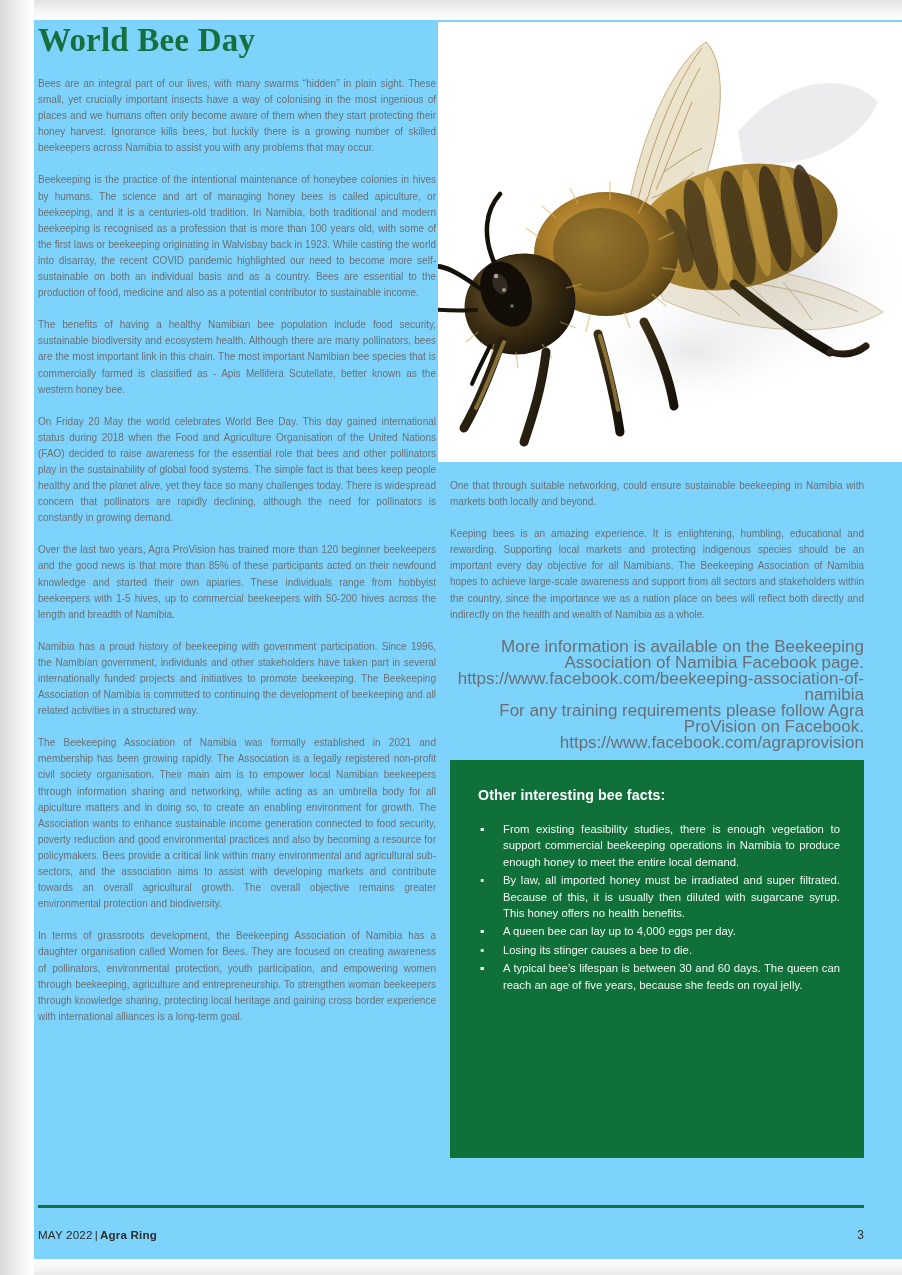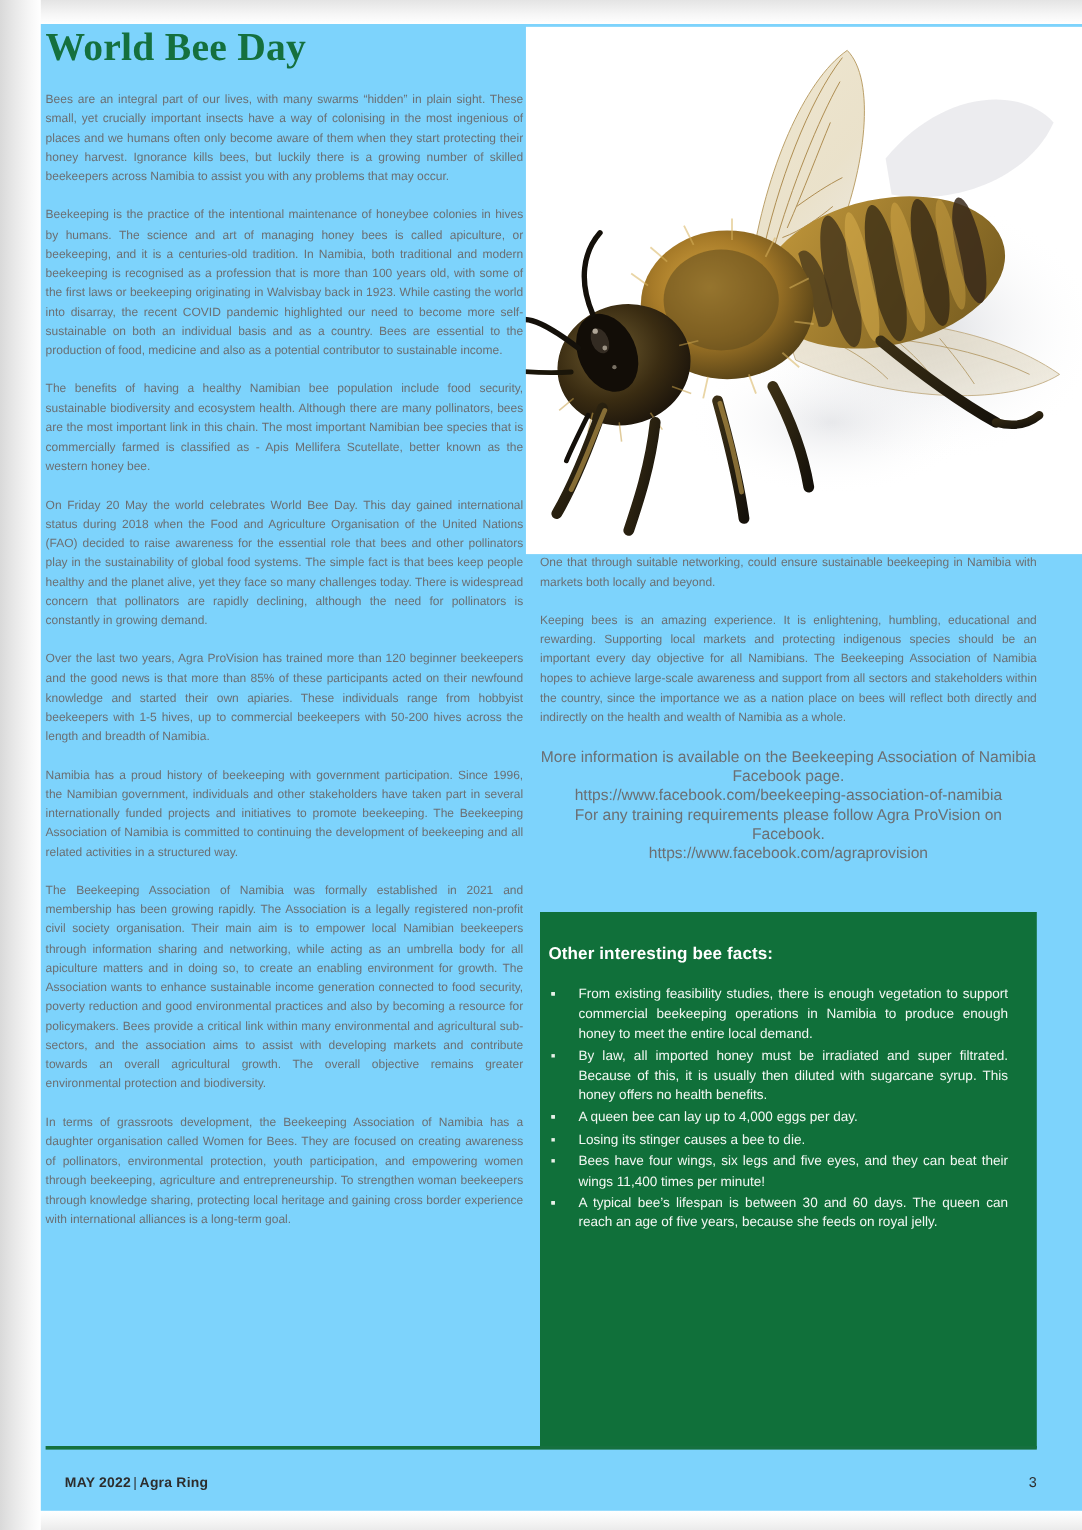"One that through suitable networking," .col-right { top: 440px -> 456px }
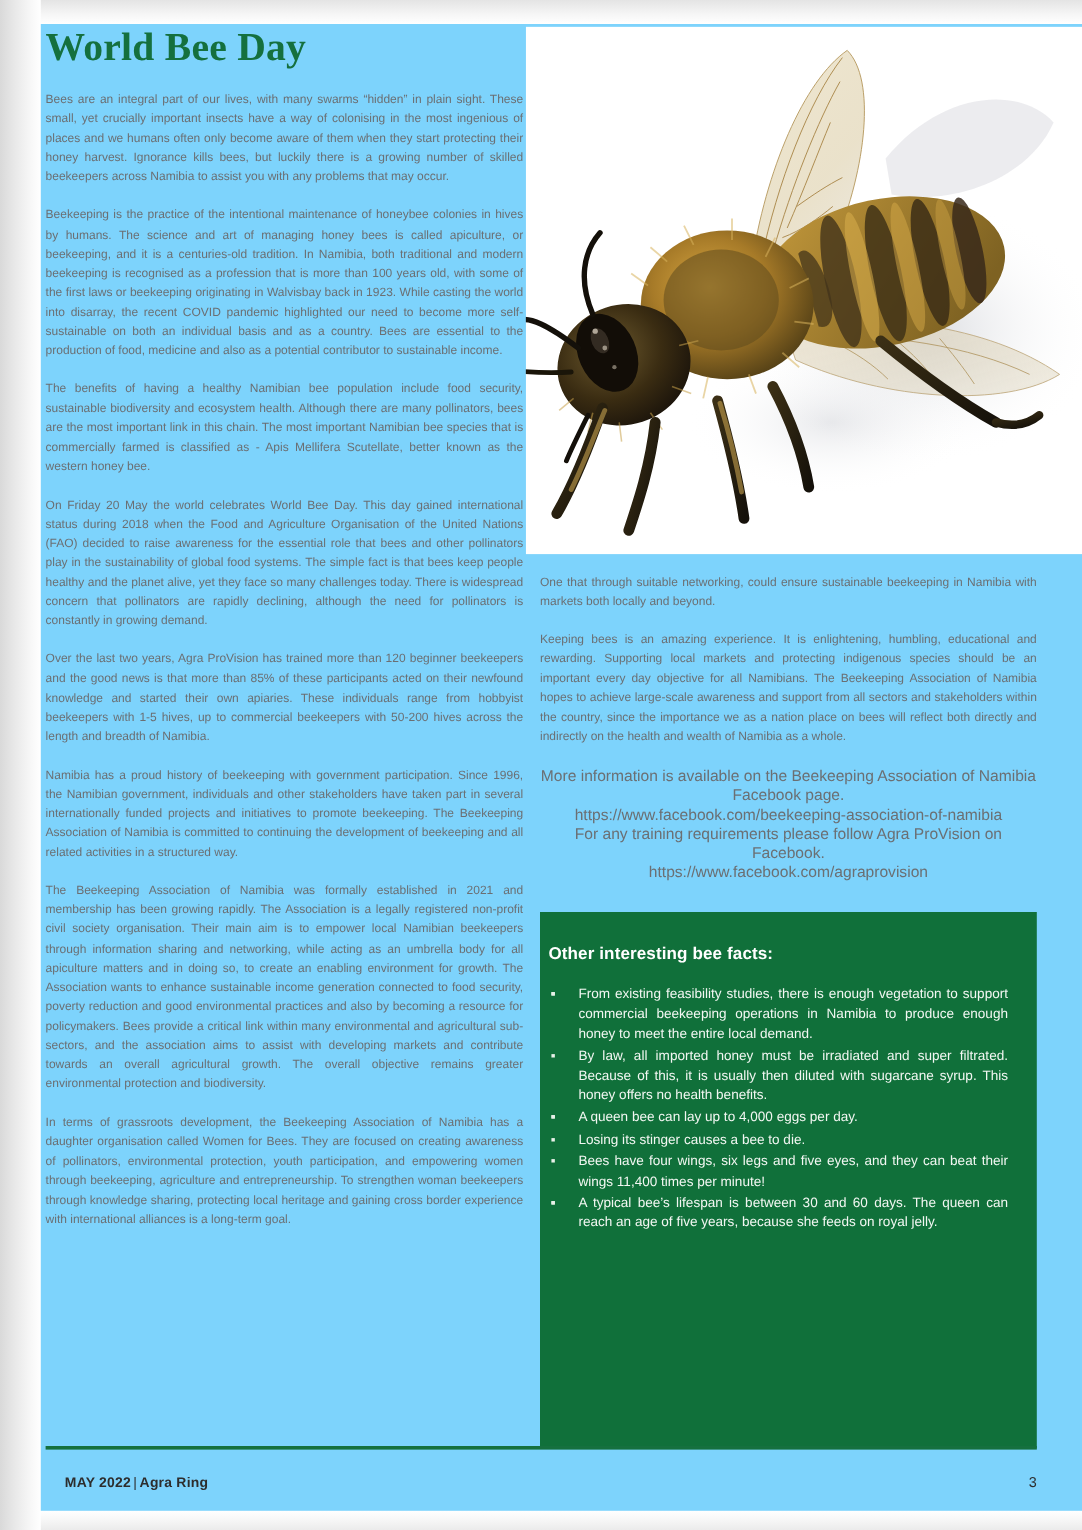"More information is available on" p.links-par { font-size: 13px -> 17px; text-align: center -> right }
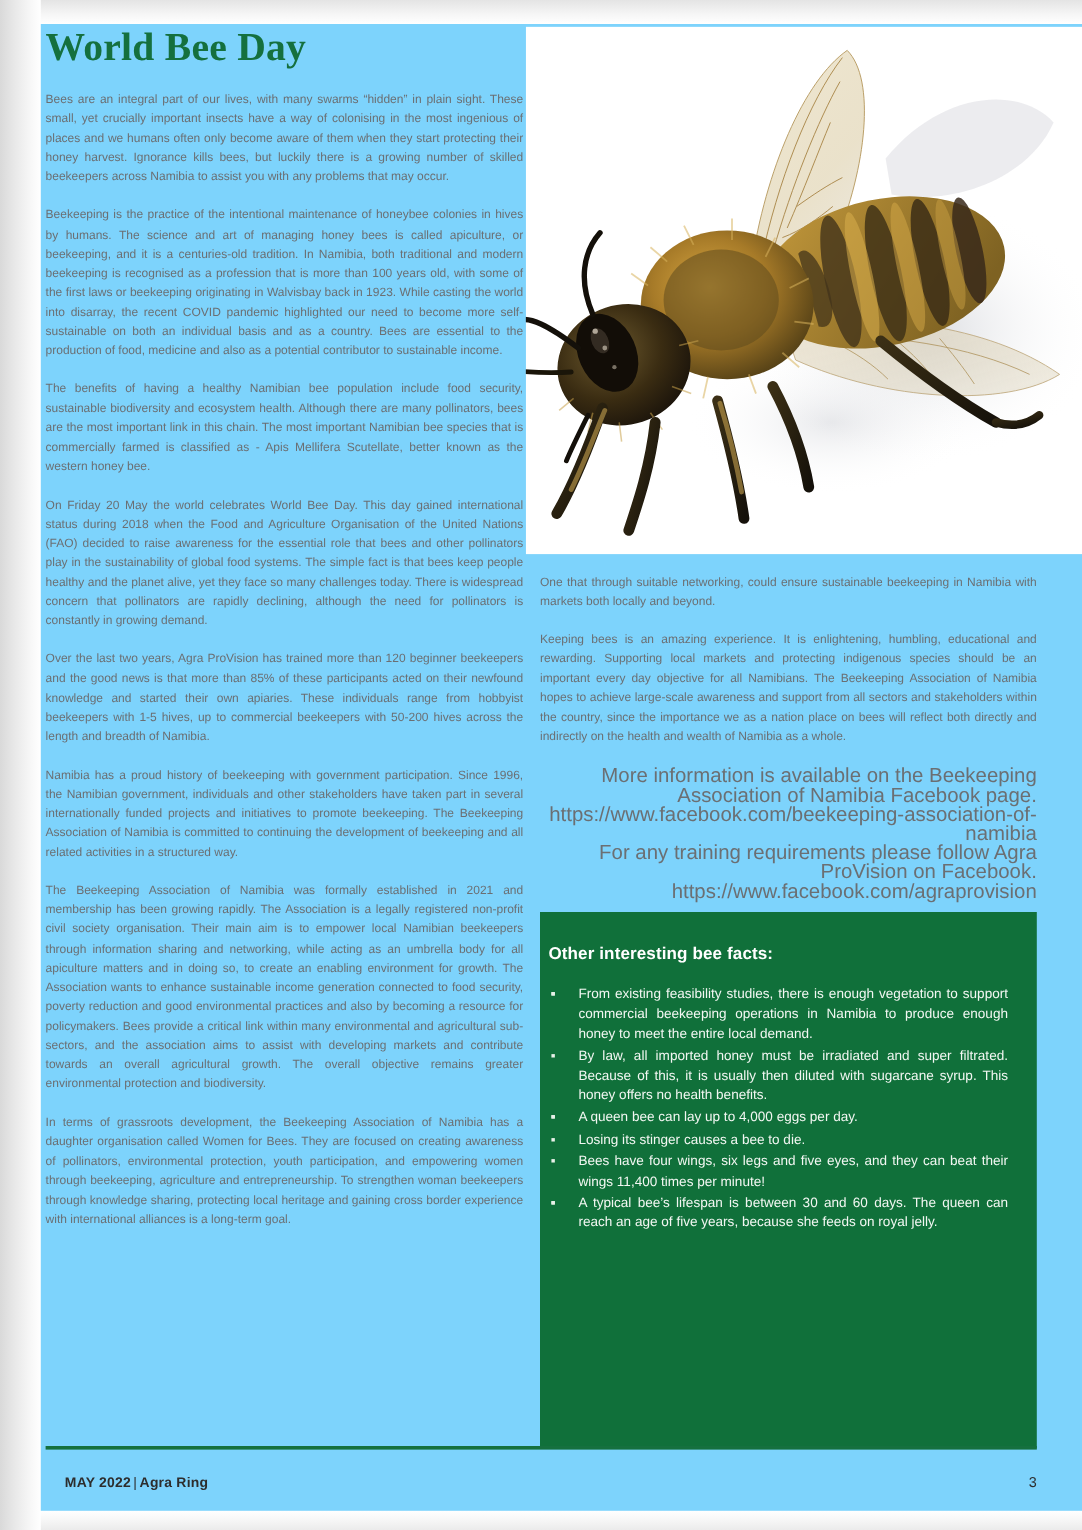"Other interesting bee facts:" .facts-box { height: 447px -> 398px; padding: 26px 24px 20px 7px -> 26px 24px 20px 28px }
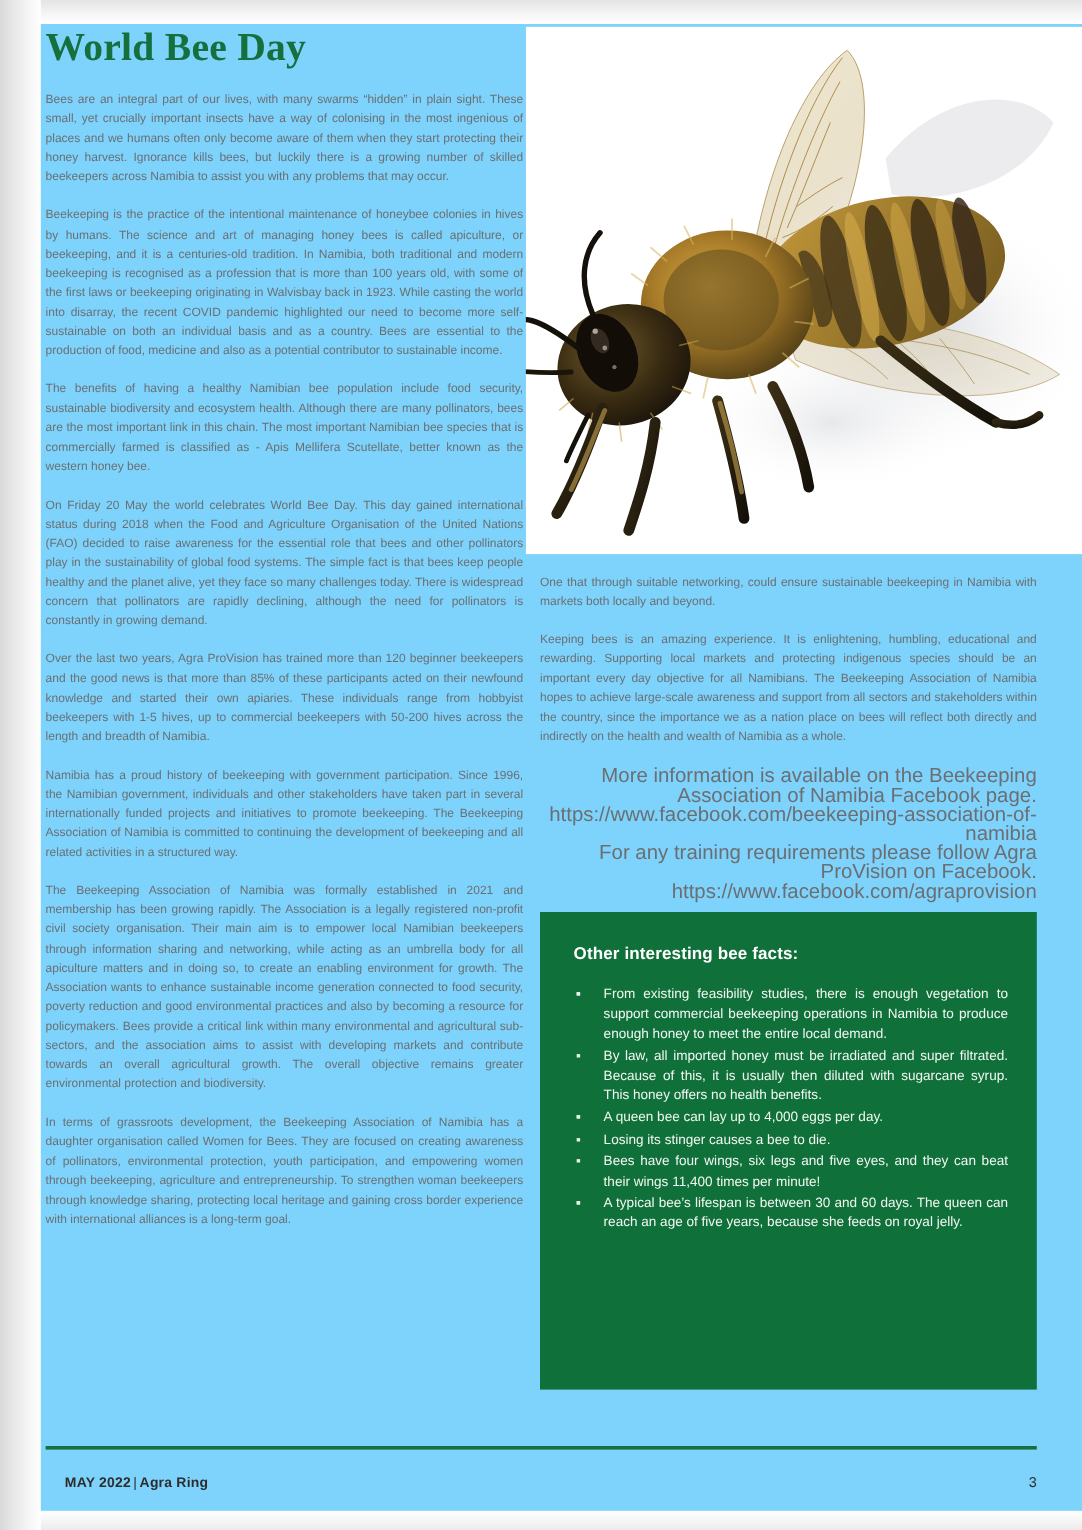"Bees have four wings, six" span { html: <span>Bees have four wings, six legs and five eyes, and they can beat their wings 11,400 times per minute!</span> -> none }
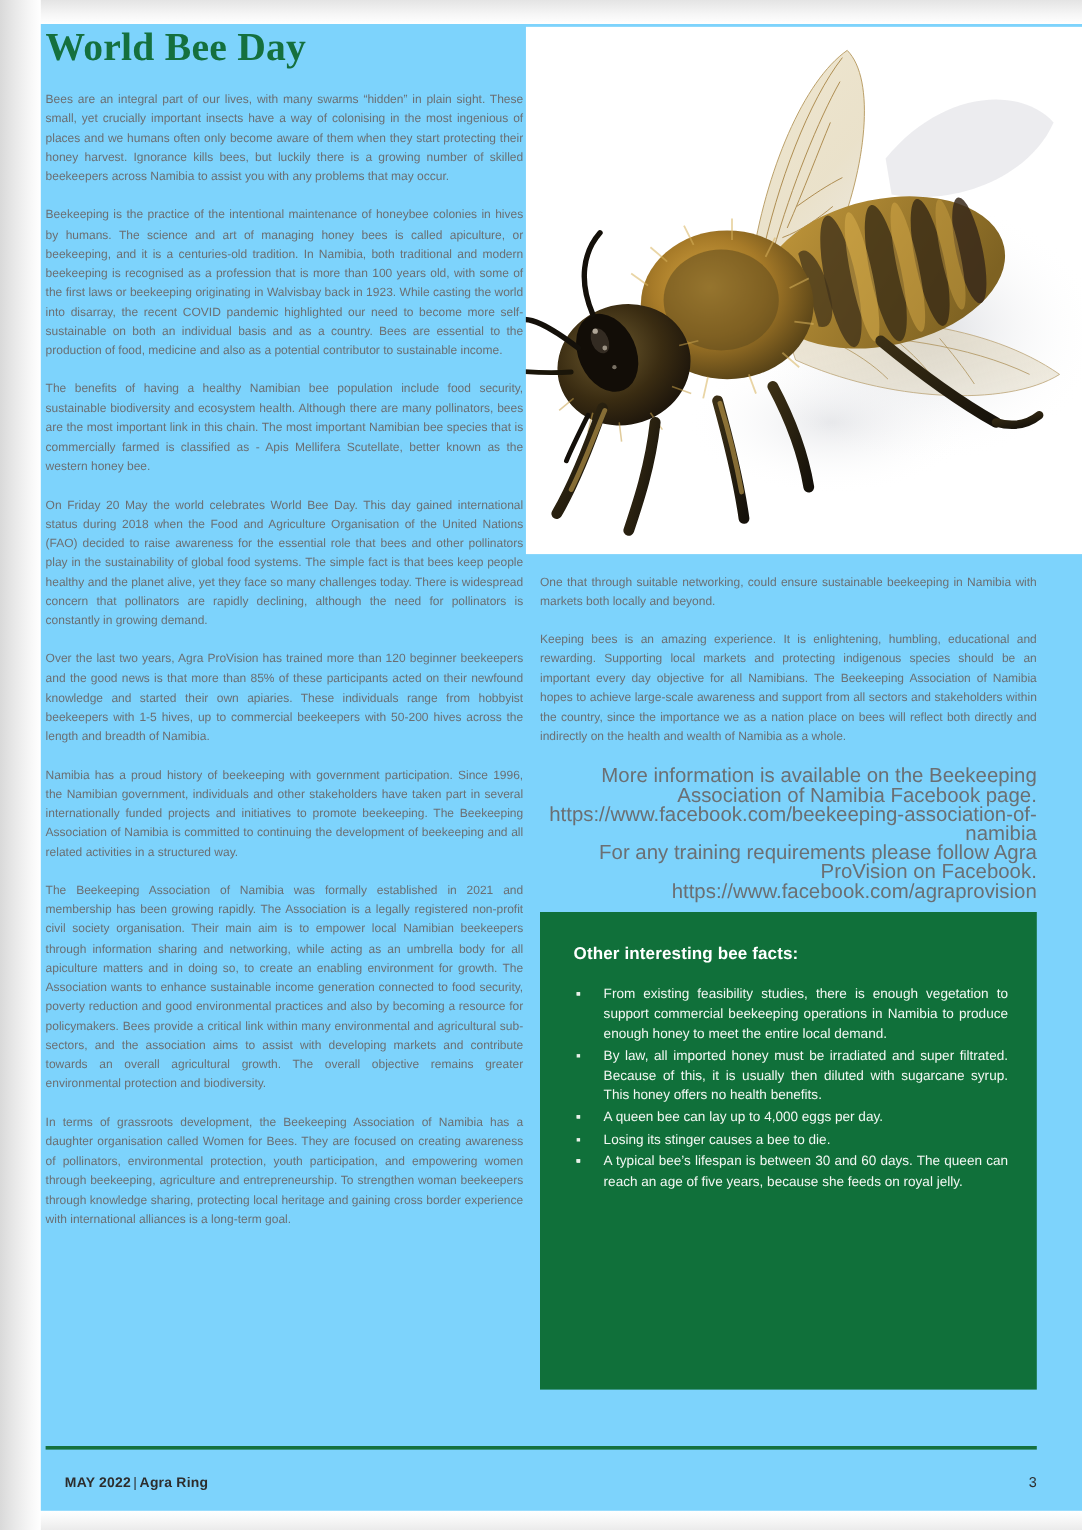"MAY 2022" .footer-left .issue { font-weight: bold -> normal; margin-left: 16px -> none }
